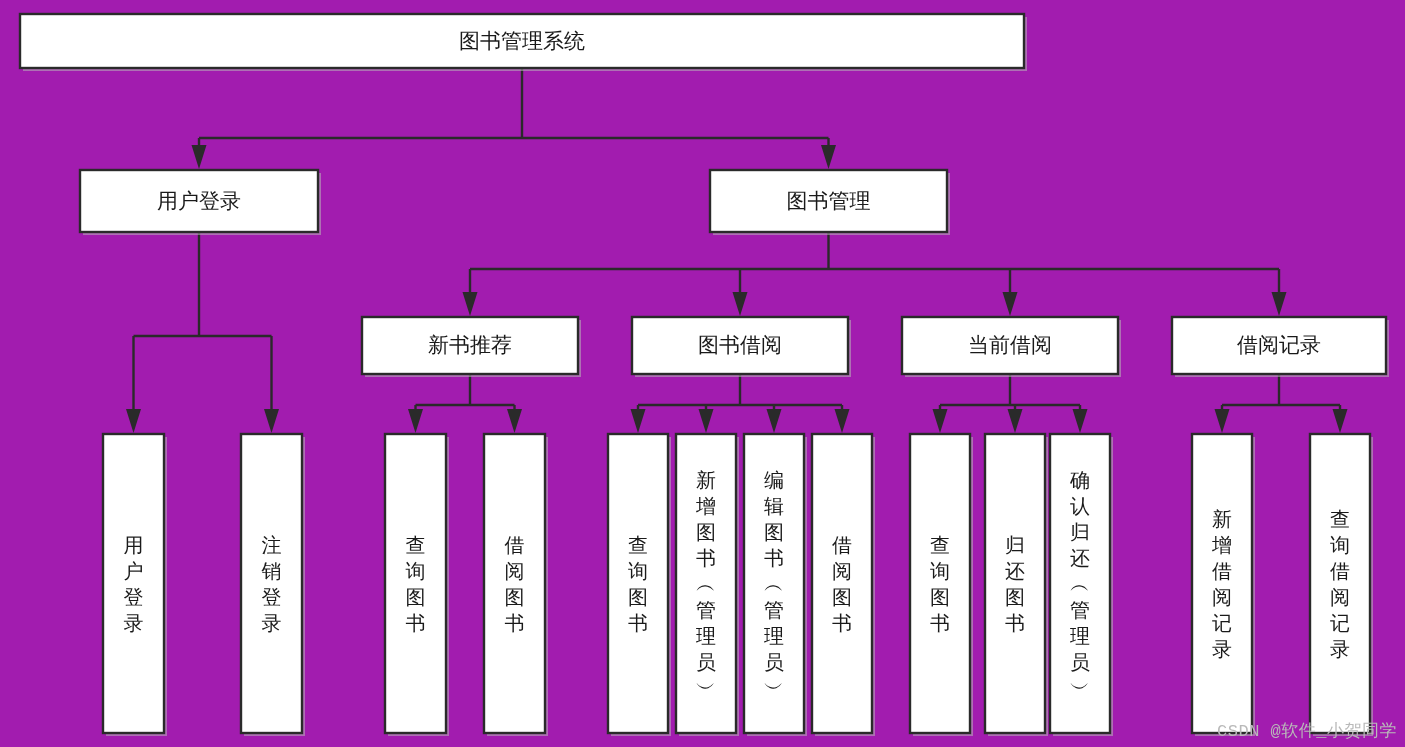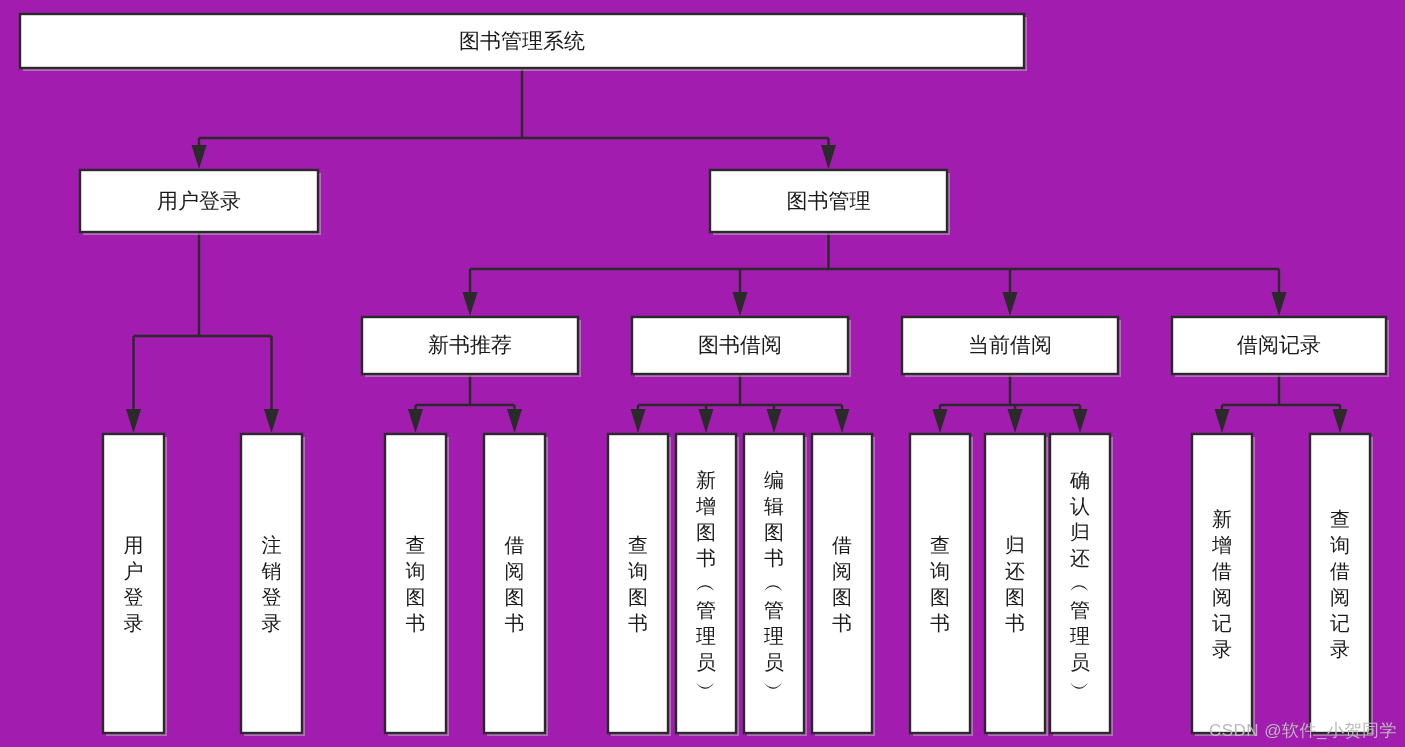"CSDN @软件_小贺同学" .watermark { font-family: Liberation Sans, sans-serif -> Liberation Mono, monospace }
